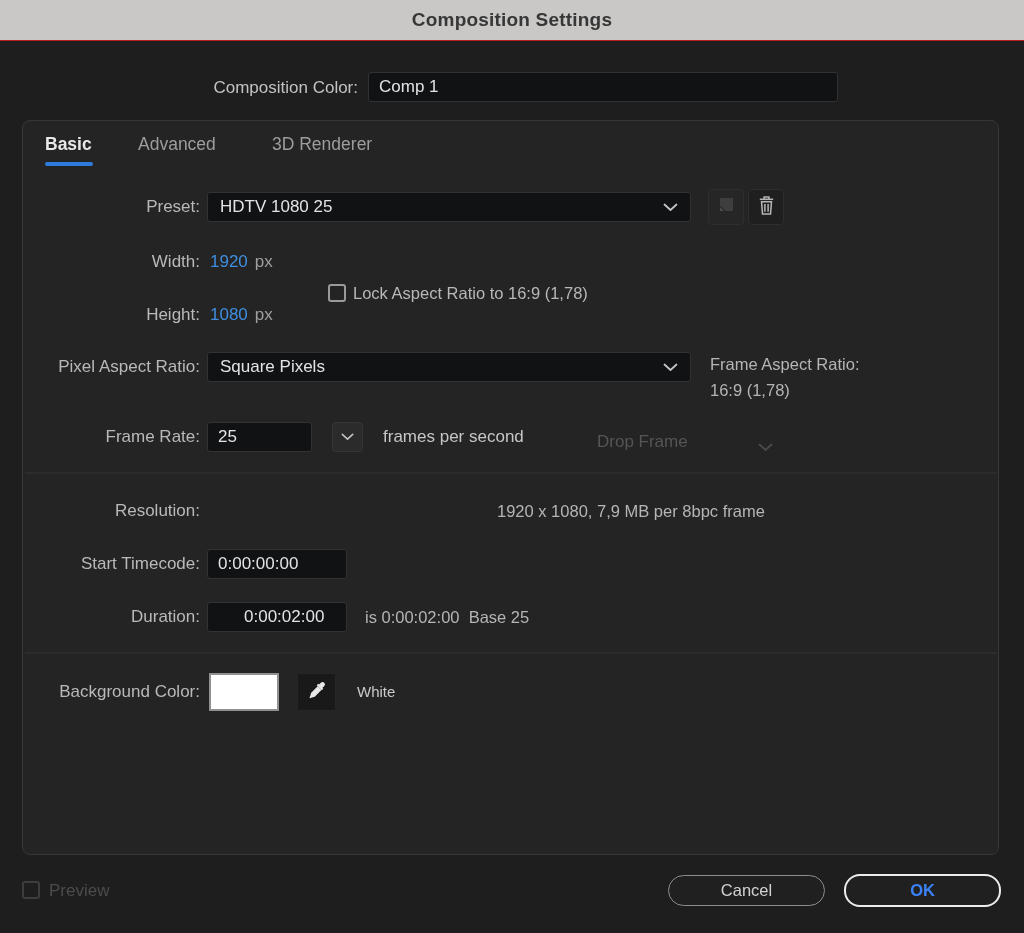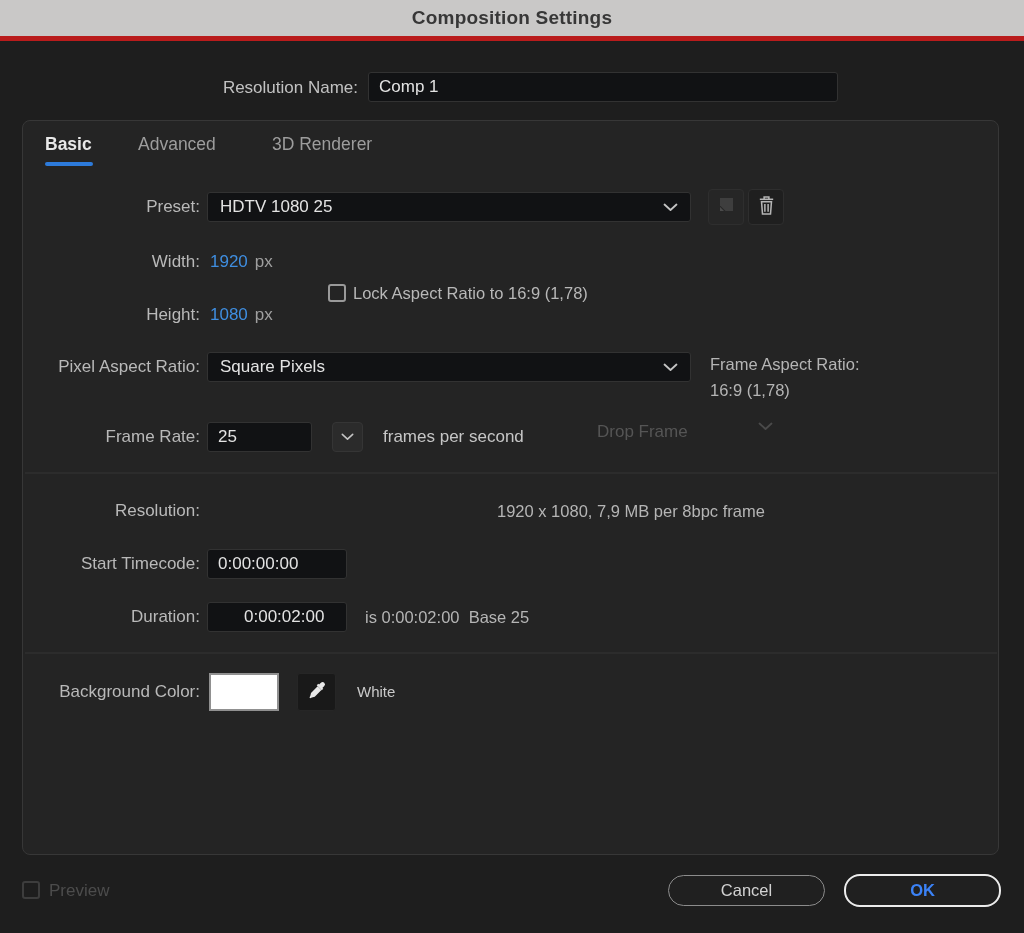"Composition Settings" .titlebar { border-bottom: 5px solid #b91c1c -> 1px solid #b91c1c }
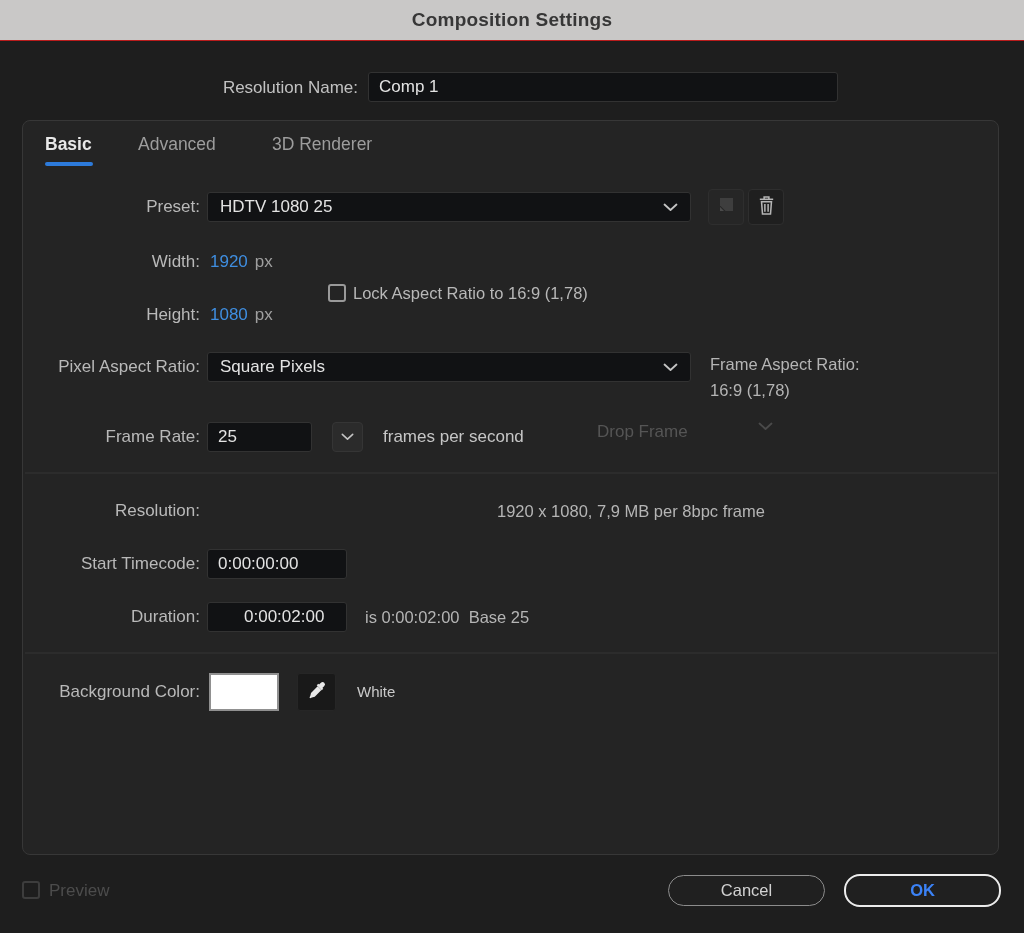"Resolution Name:" div.lbl { text: Resolution Name -> Composition Color }
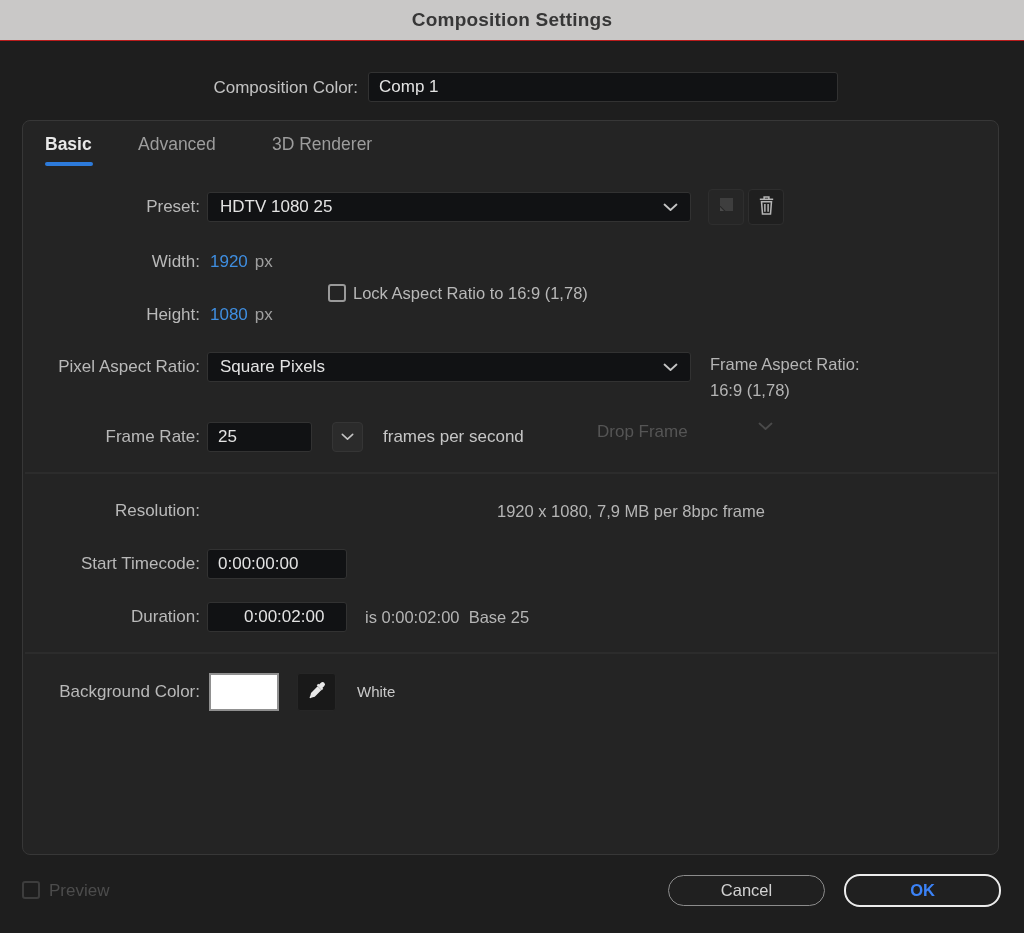"Drop Frame" .disabled-dd { align-items: flex-start -> flex-end }
